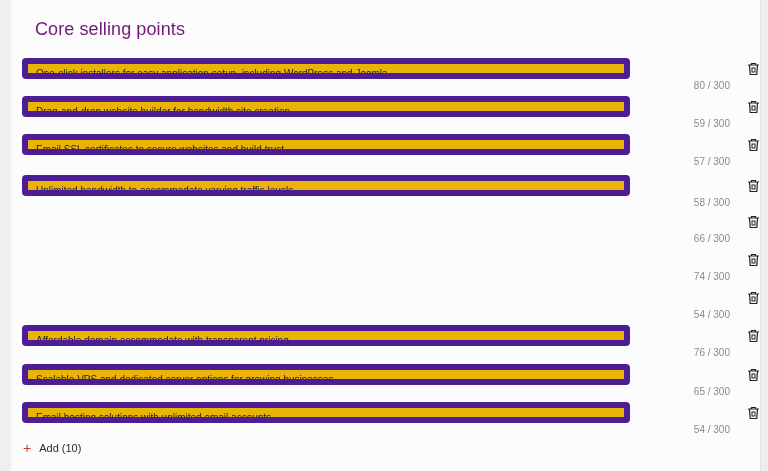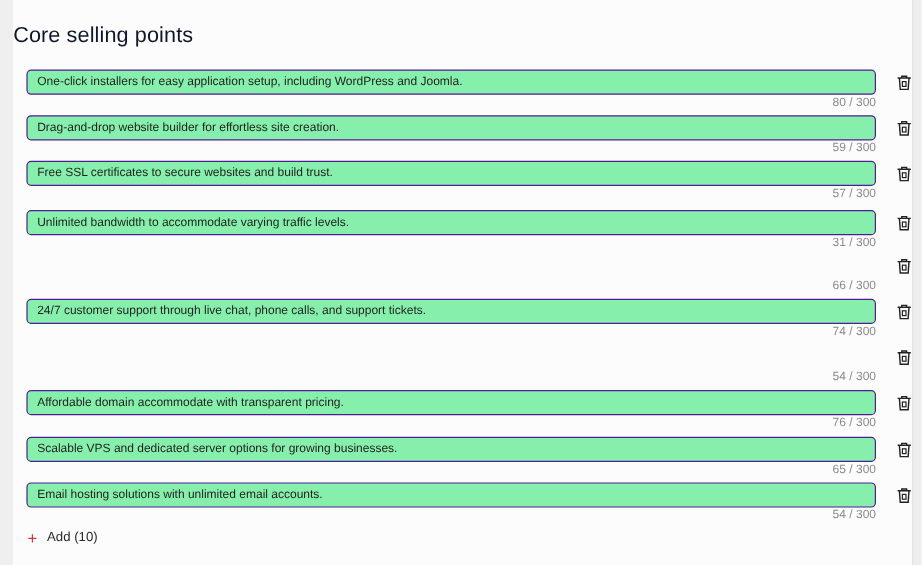"Core selling points" .title { color: #0f172a -> #701a75; left: 0 -> 24px }
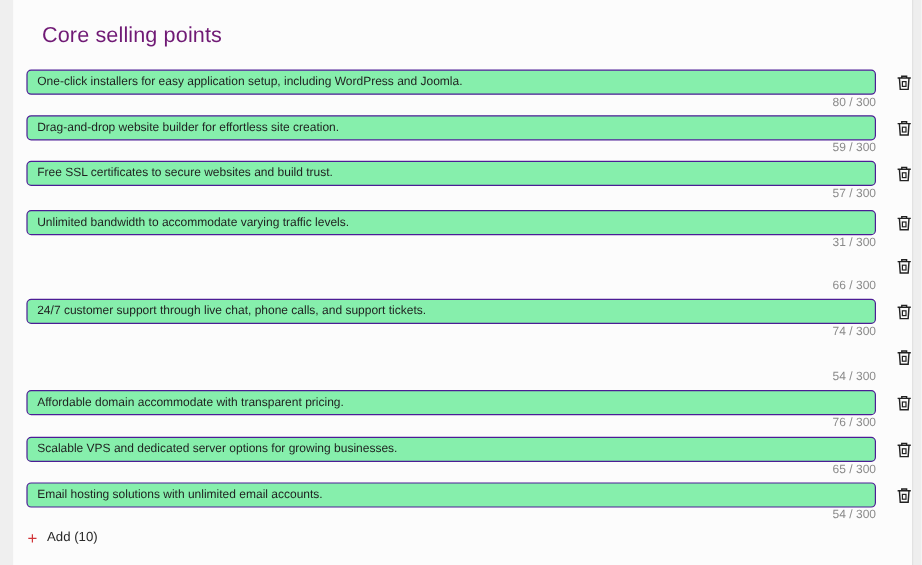"One-click installers for easy" .field { background: #86efac -> #eab308; border: 1px solid #4c1d95 -> 6px solid #4c1d95; width: 708px -> 608px }
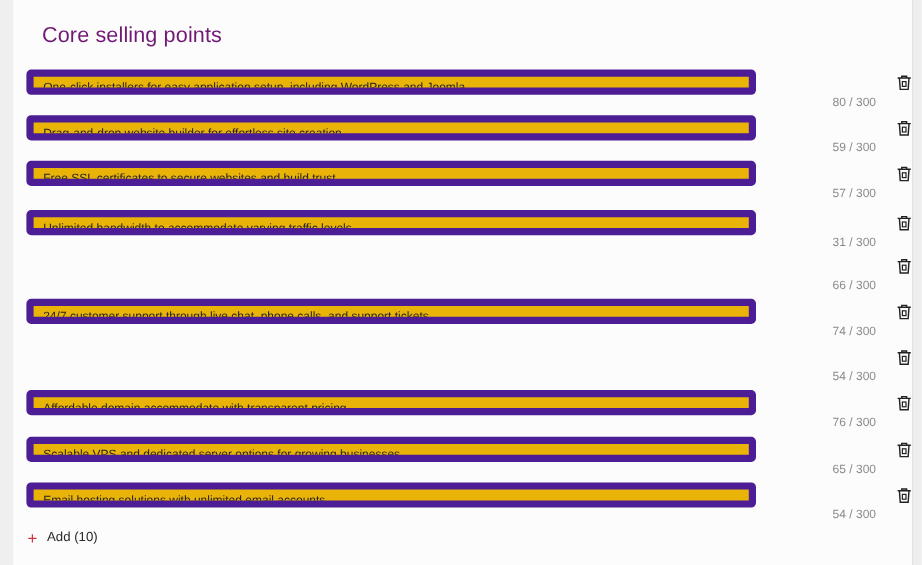"Drag-and-drop website builder for" div.field { text: effortless -> bandwidth }
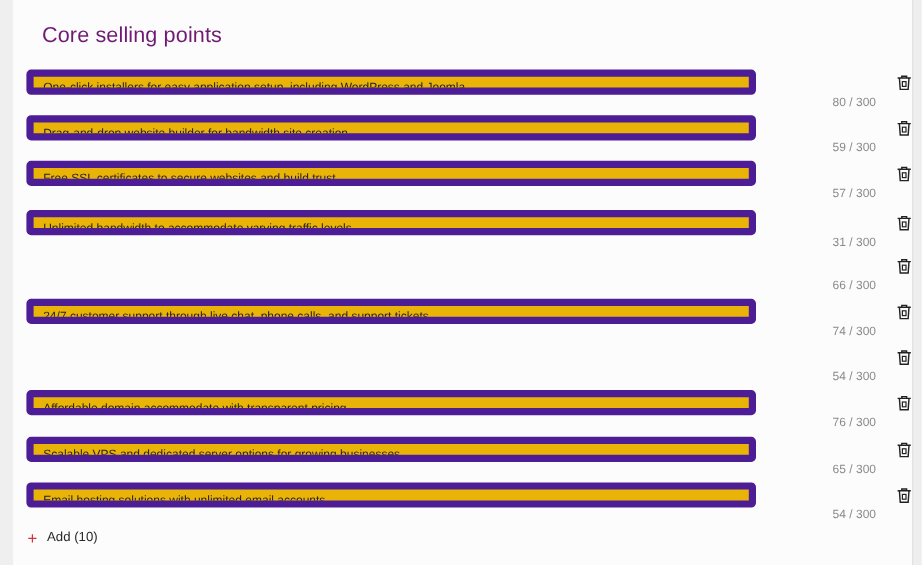"Free SSL certificates to secure" div.field { text: Free -> Email }
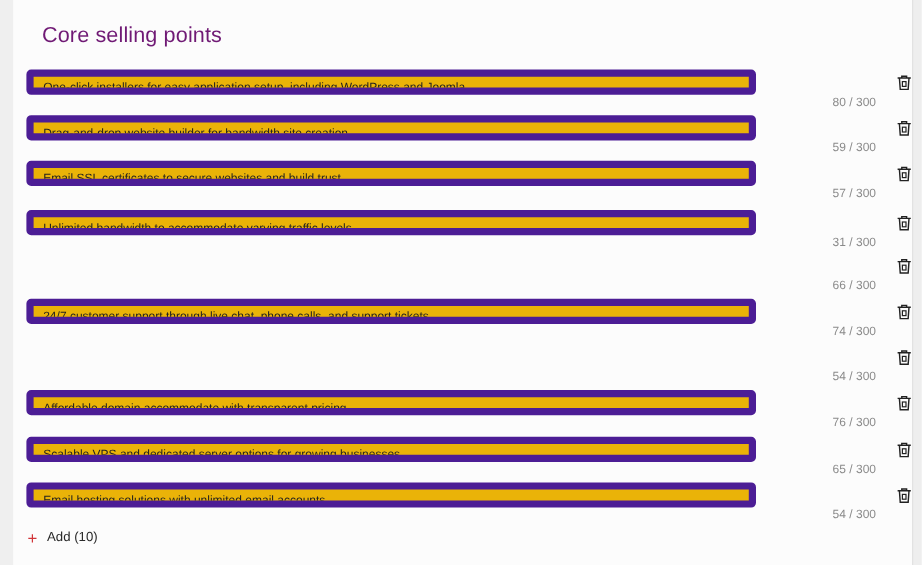"31 / 300" div.counter { text: 31 -> 58 }
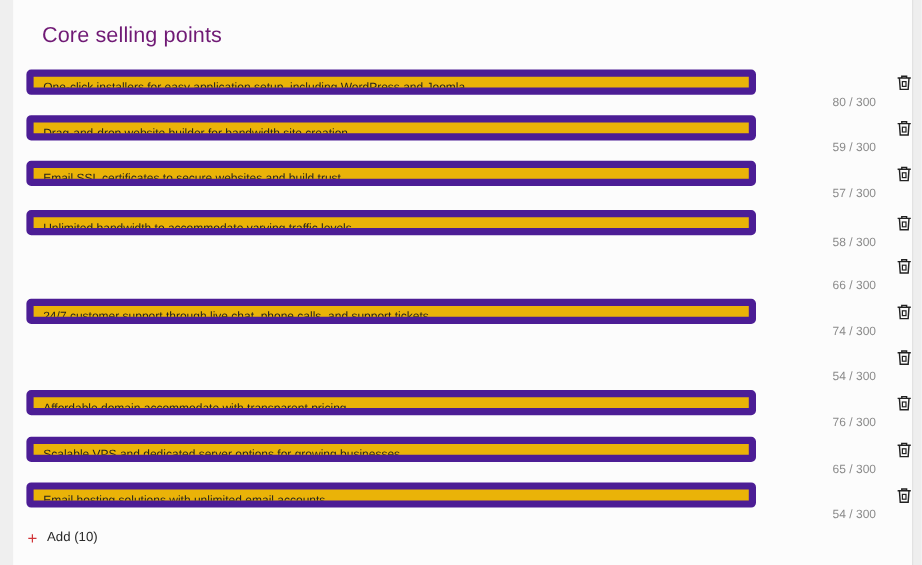"24/7 customer support through live" div.field { html: <div>24/7 customer support through live chat, phone calls, and support tickets.</div> -> none }
